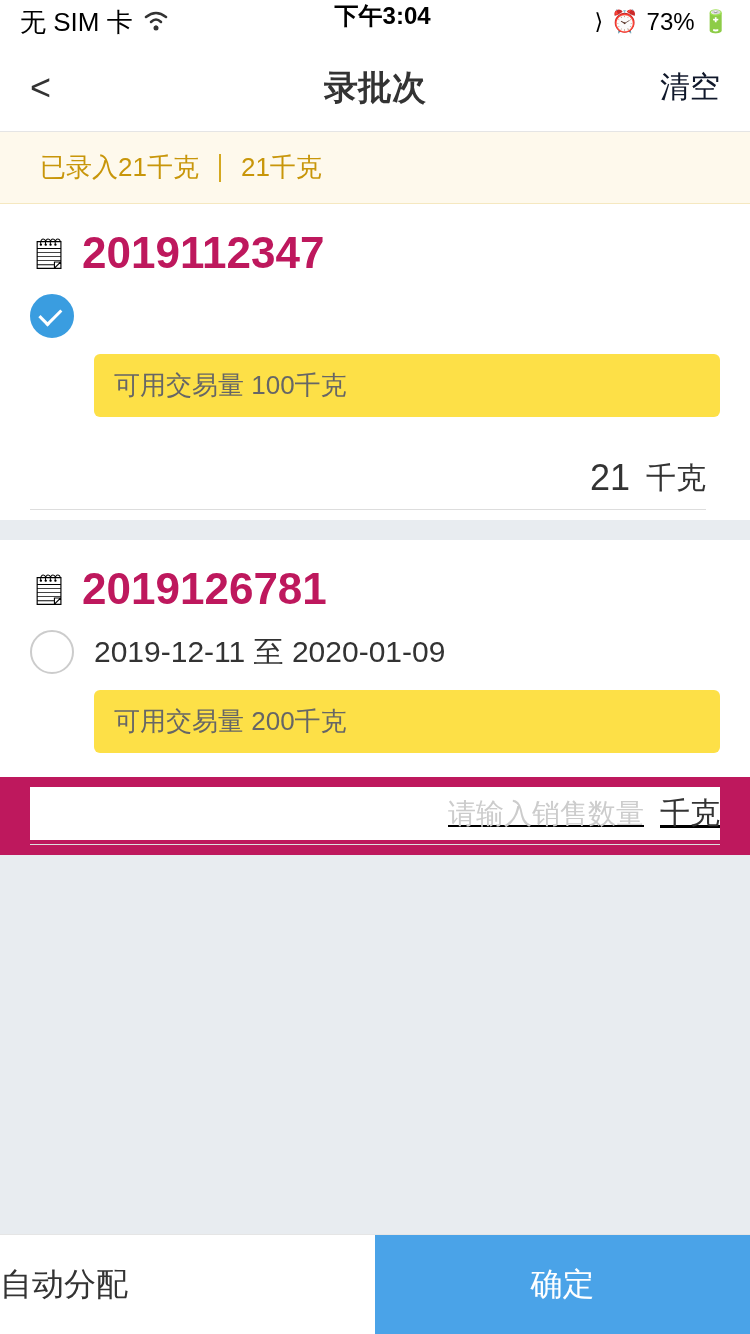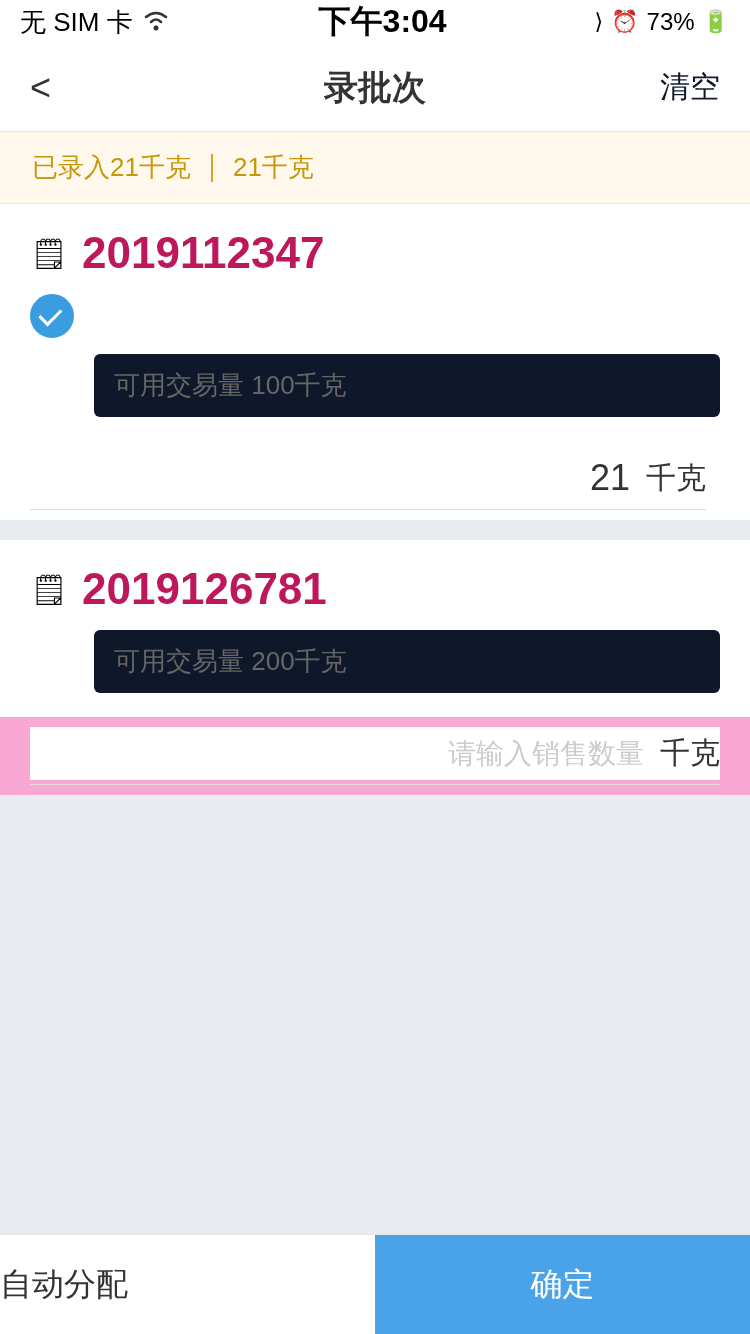"下午3:04" .status-center { font-size: 32px -> 24px }
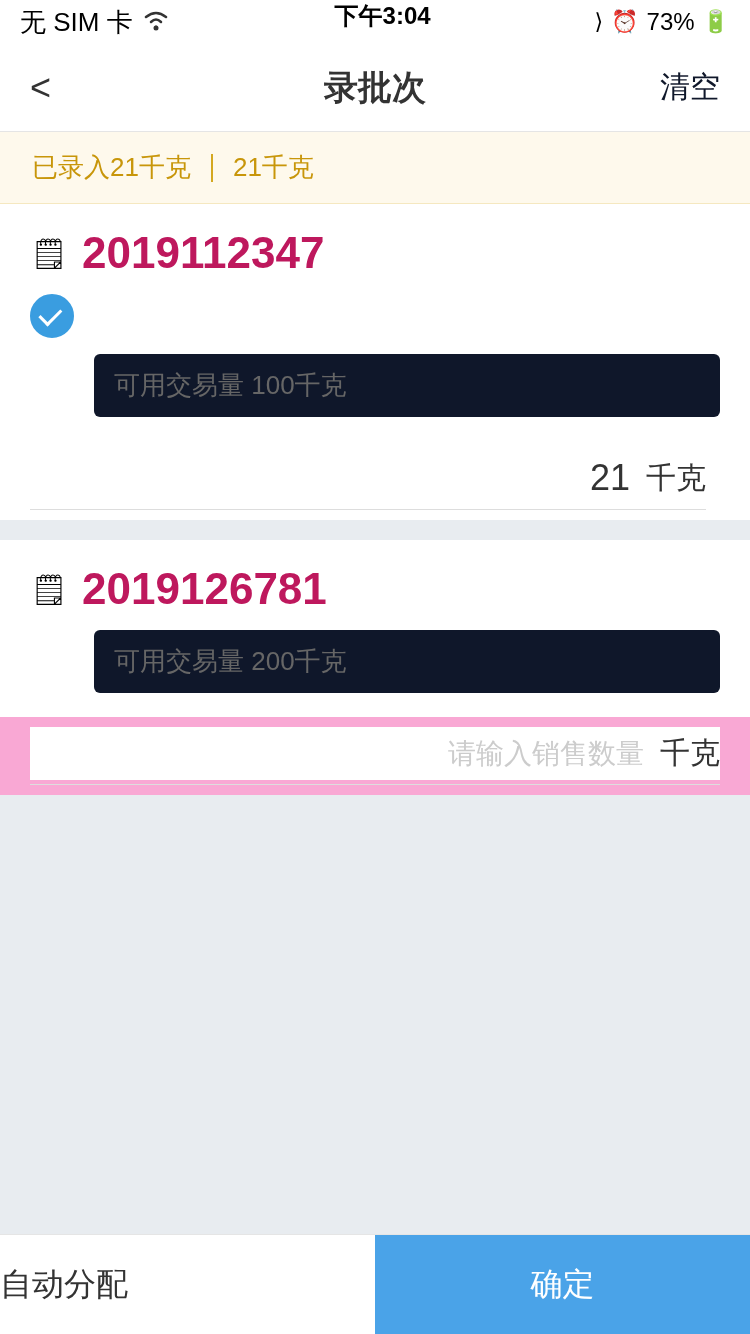"已录入21千克" .info-banner { padding: 18px 32px -> 18px 40px }
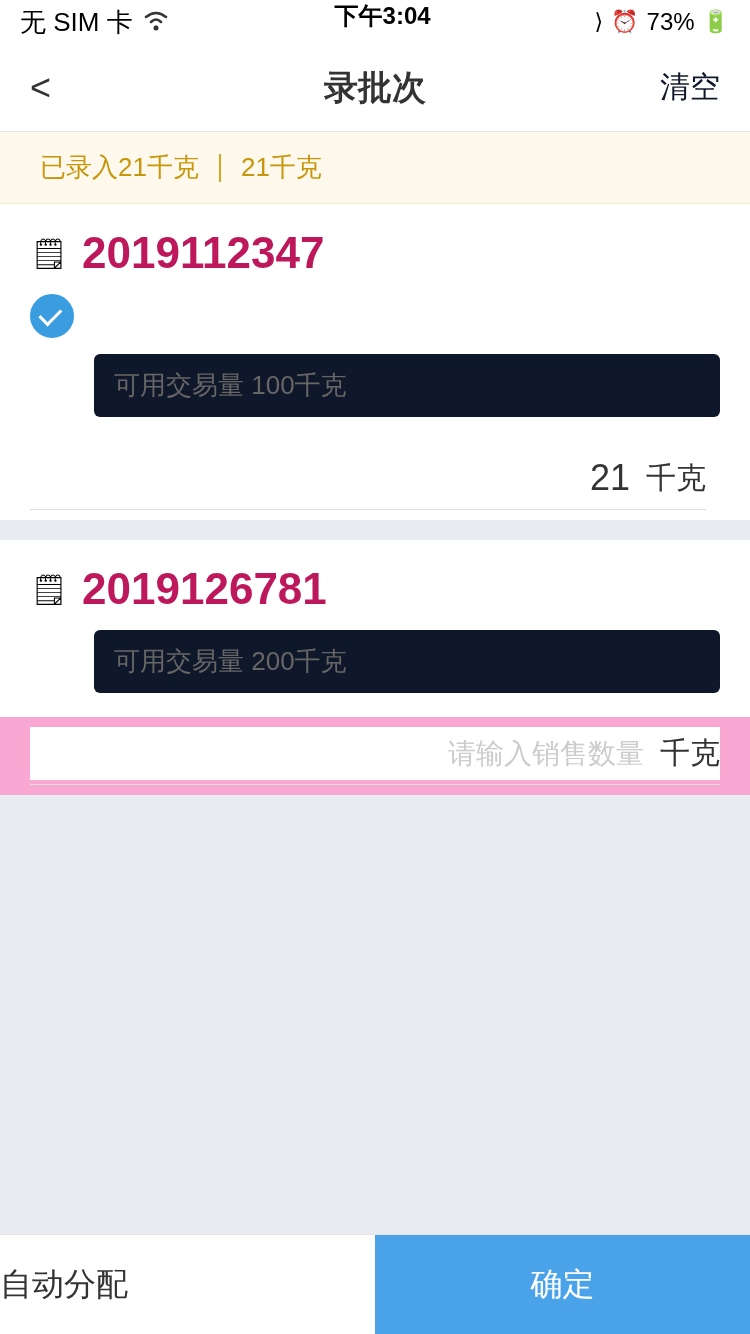"可用交易量 100千克" .avail-box { background: #0f172a -> #fde047 }
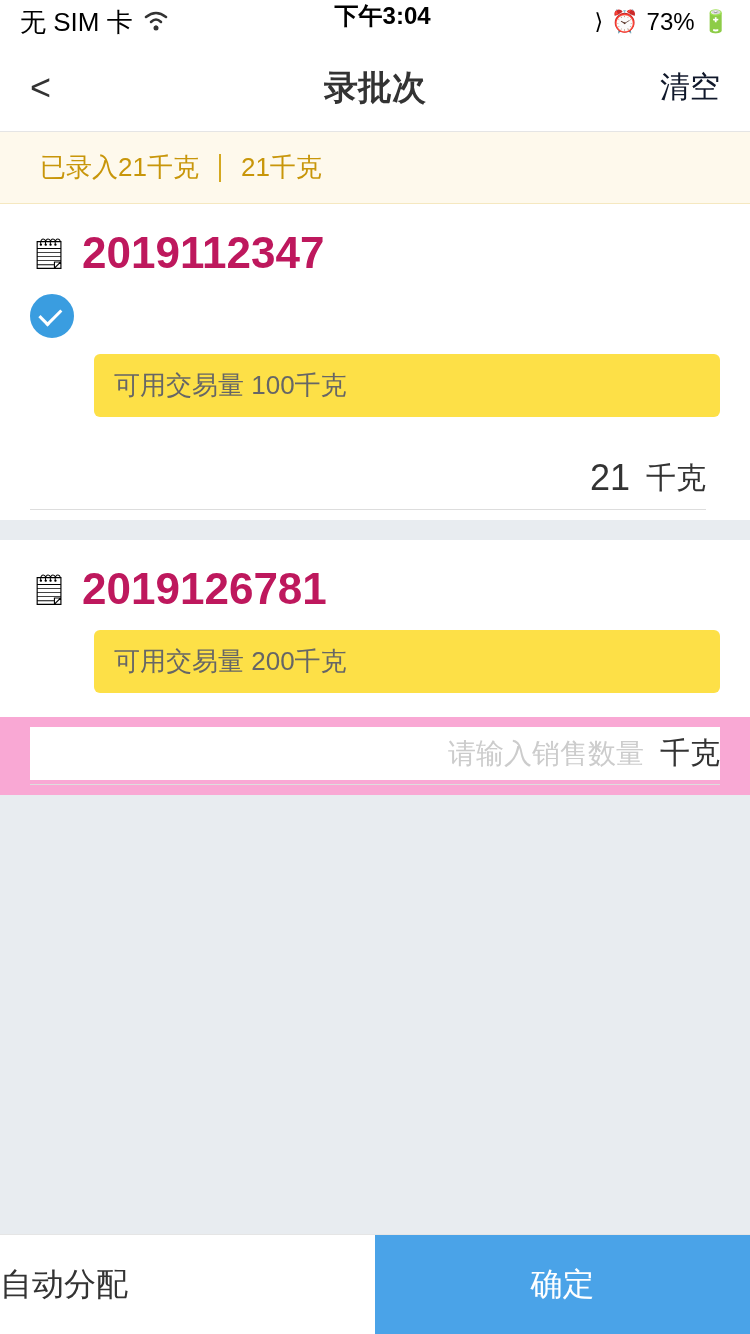"2019-12-11 至 2020-01-09" div.batch-row { html: none -> <div> <div> </div> <span>2019-12-11 至 2020-01-09</span> </div> }
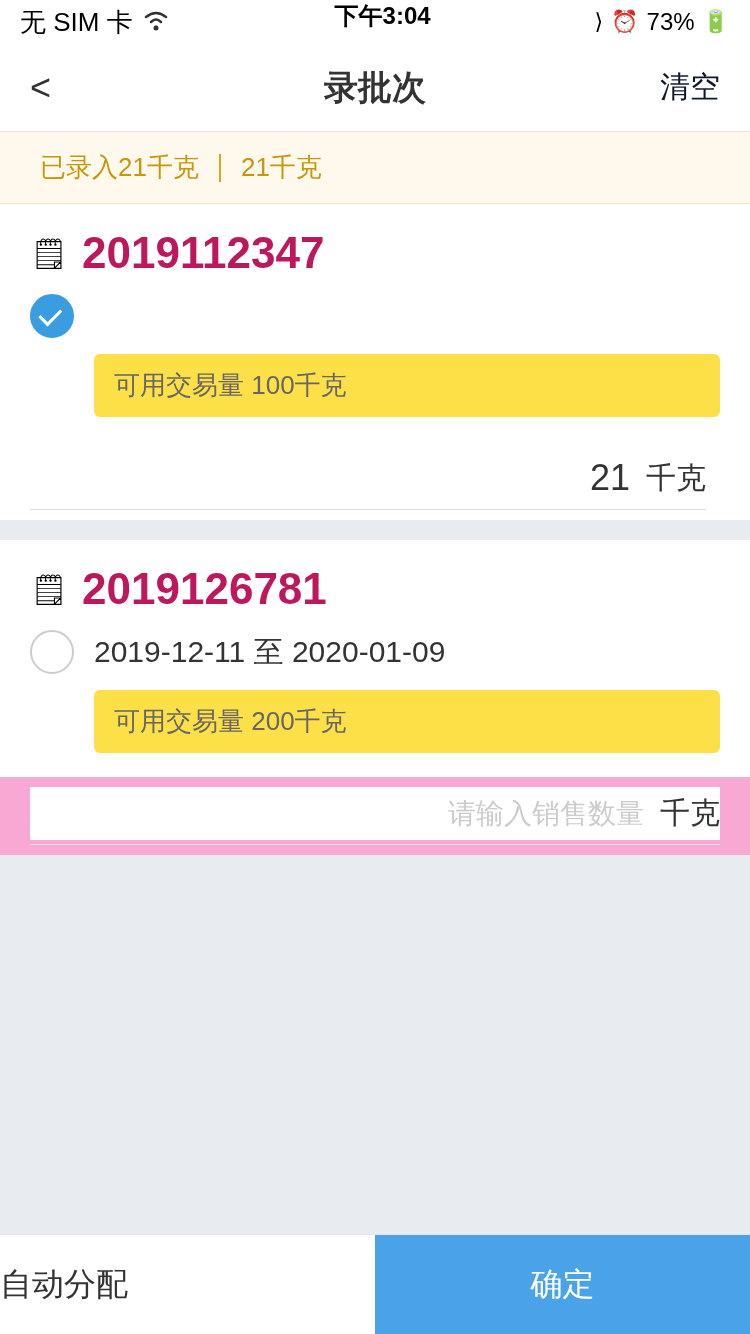"请输入销售数量" div { background: #f9a8d4 -> #be185d; text-decoration: none -> underline }
